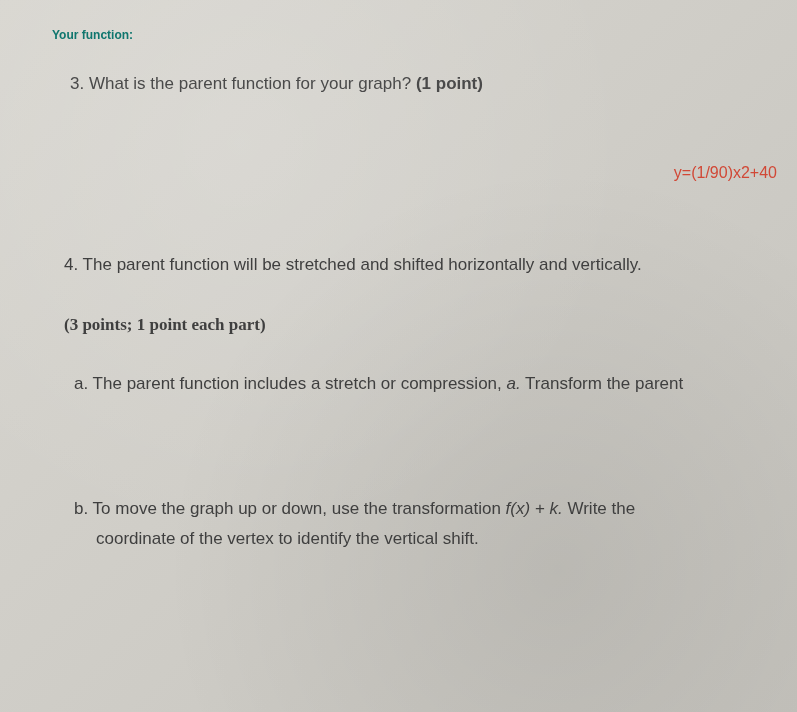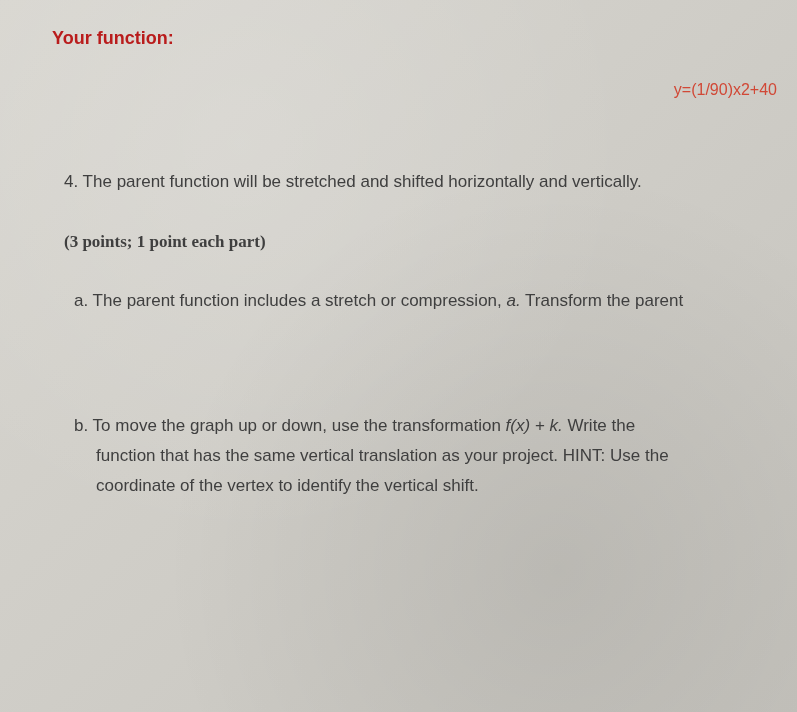"Your function:" .header { color: #b91c1c -> #0f766e; font-size: 18px -> 12px }
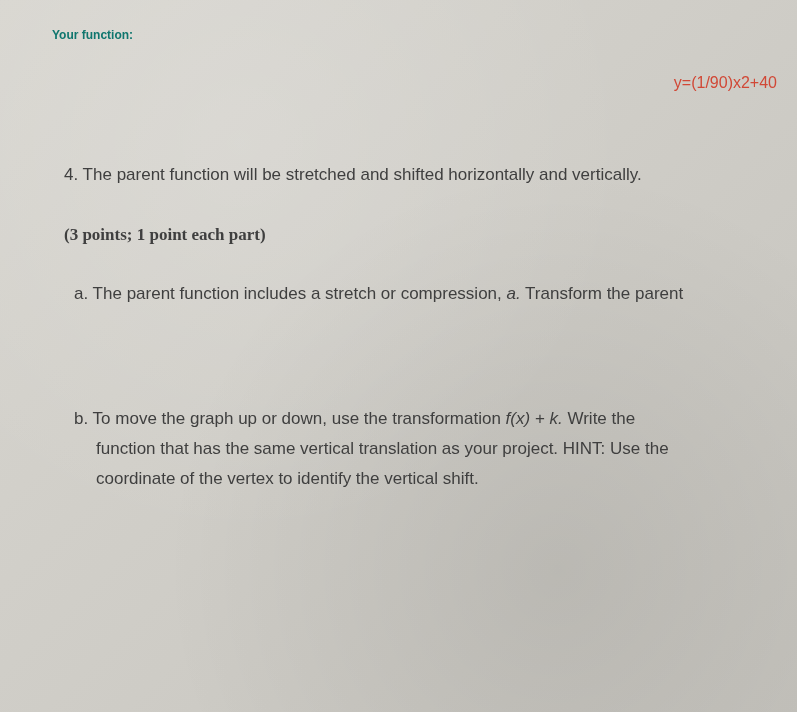"3. What is the parent" div.q3-line { html: none -> <div> <span>3.</span> <span>What is the parent function for your graph?</span> <span>(1 point)</span> </div> }
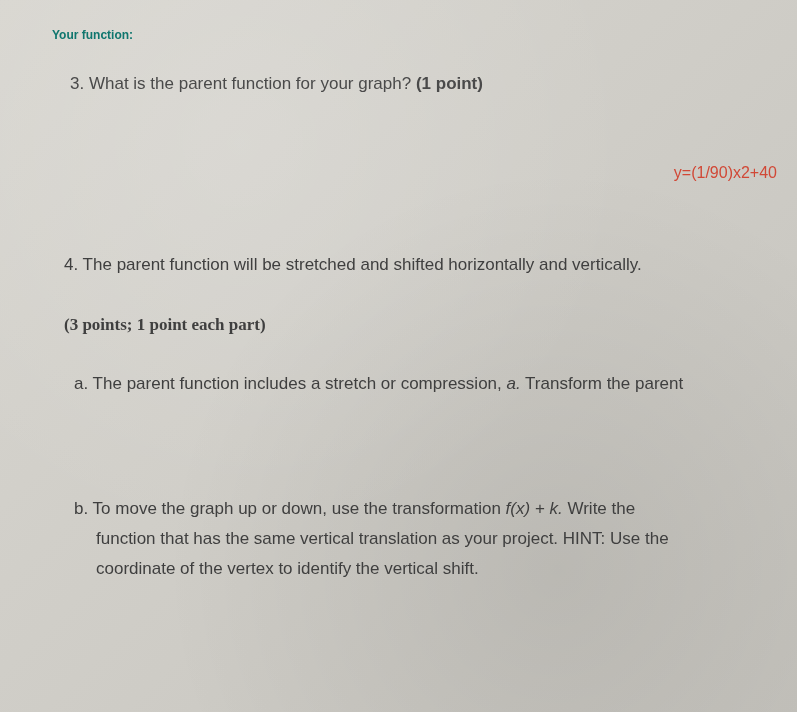"function that has the same" span.indent { html: <span>function that has the same vertical translation as your project. HINT: Use the</span> -> none }
